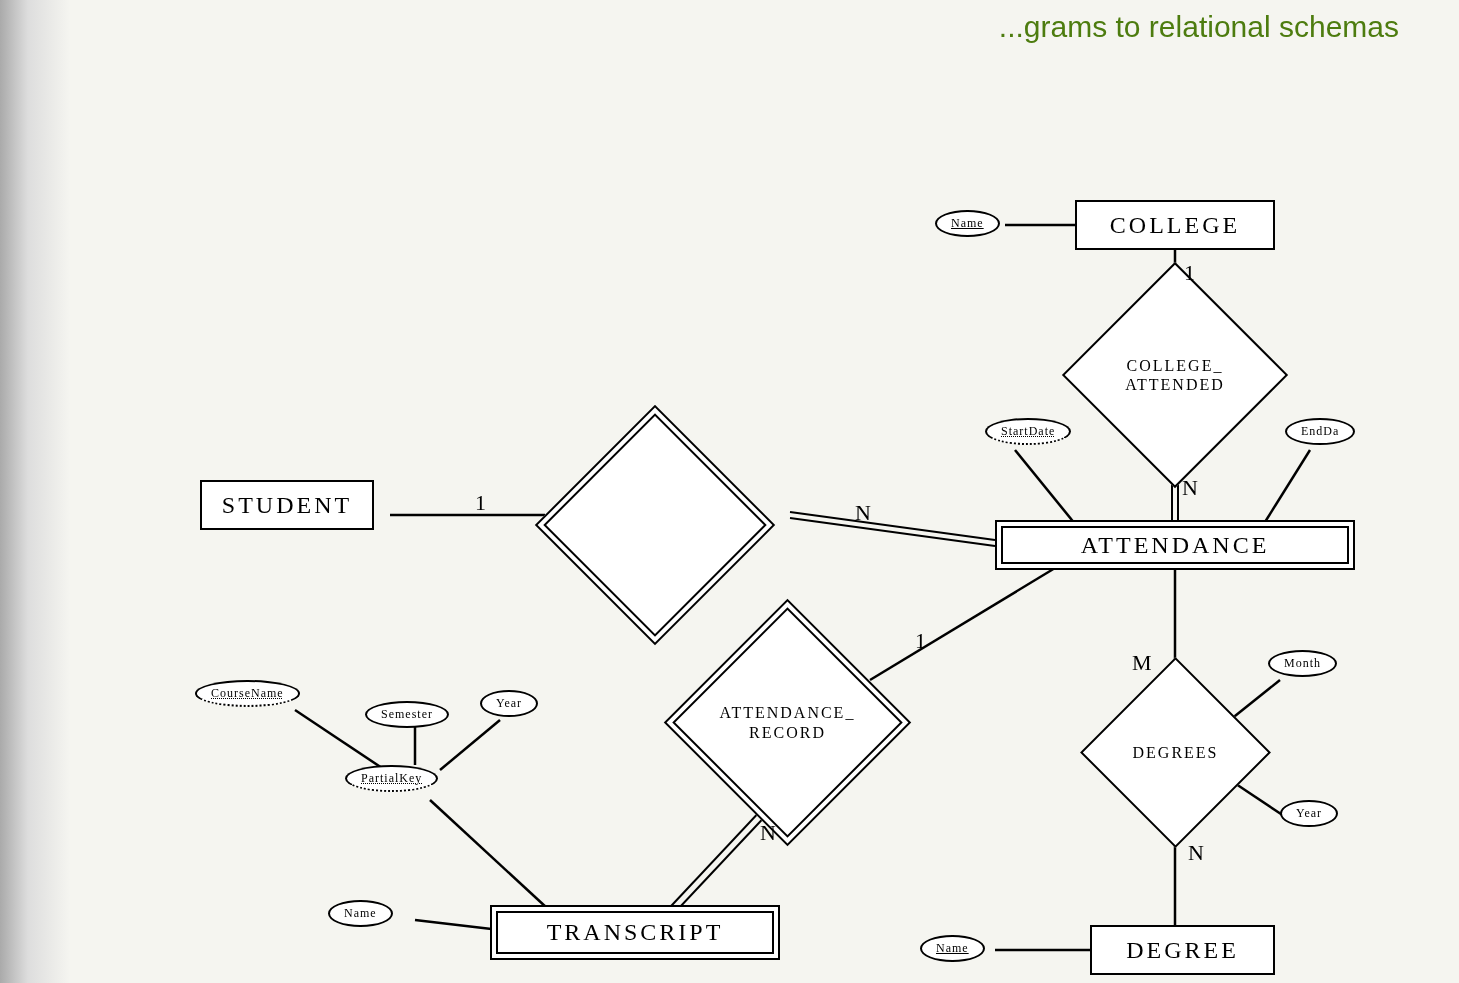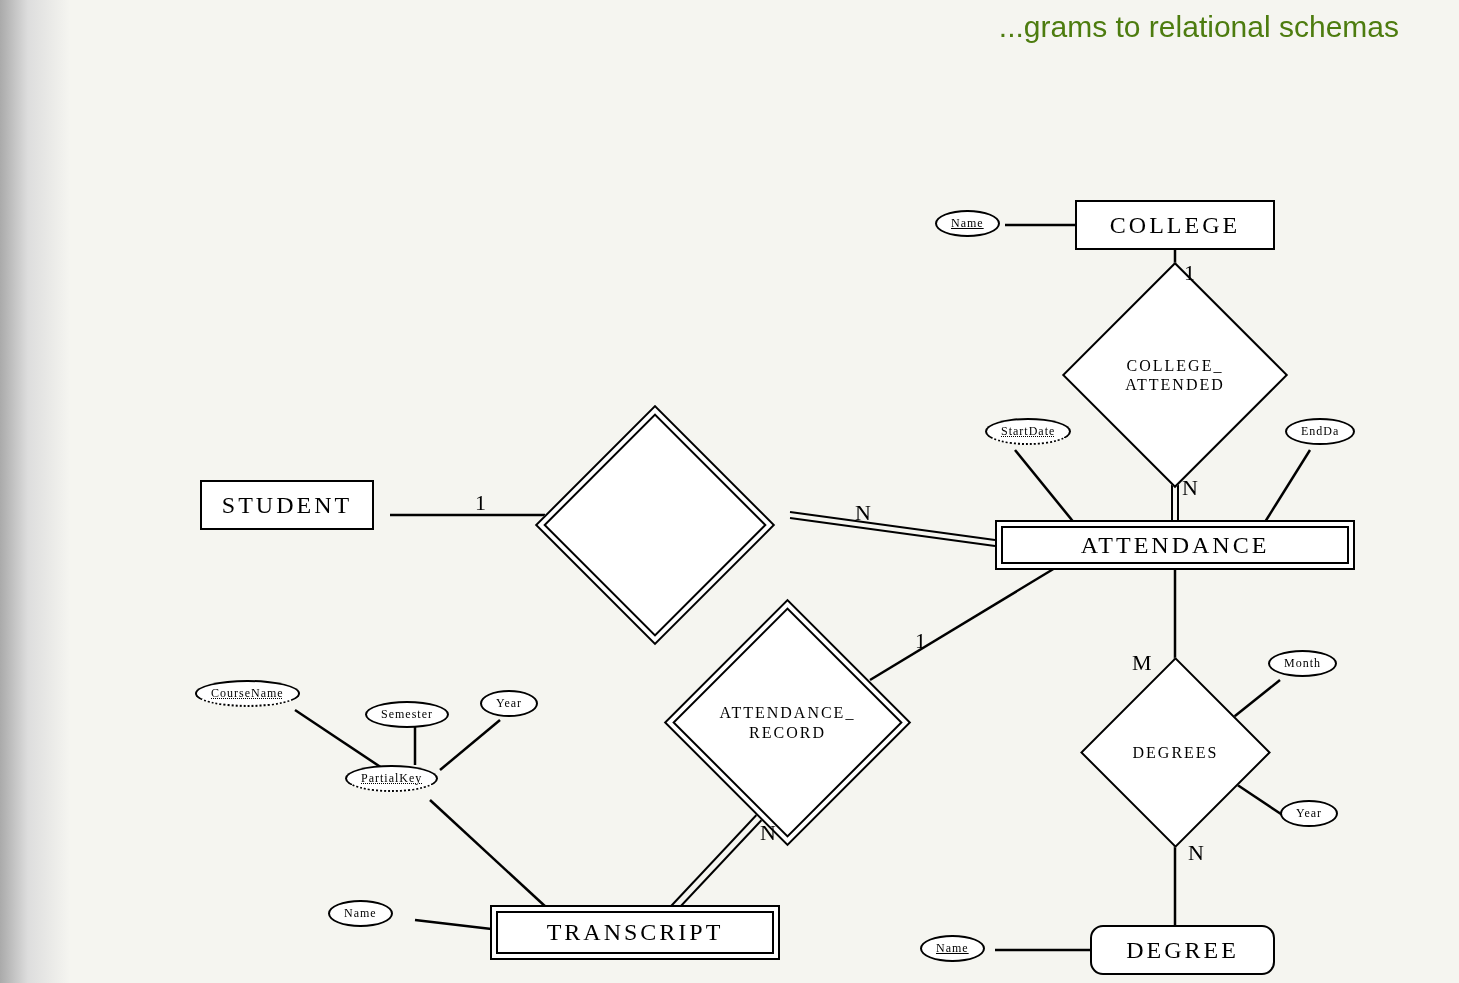"DEGREE" div.entity { border-radius: 13px -> none }
